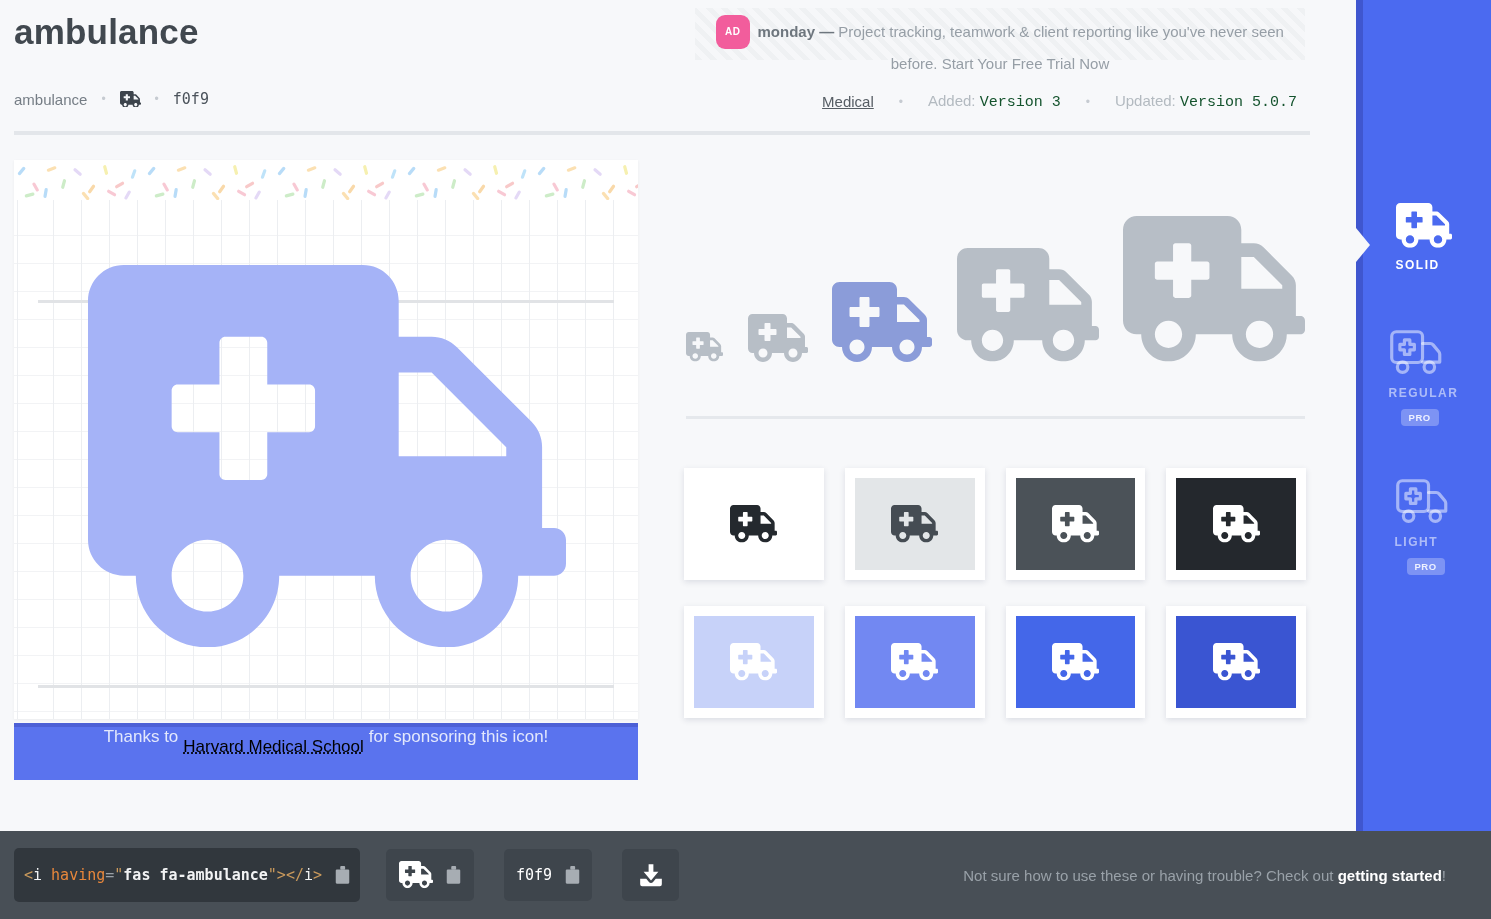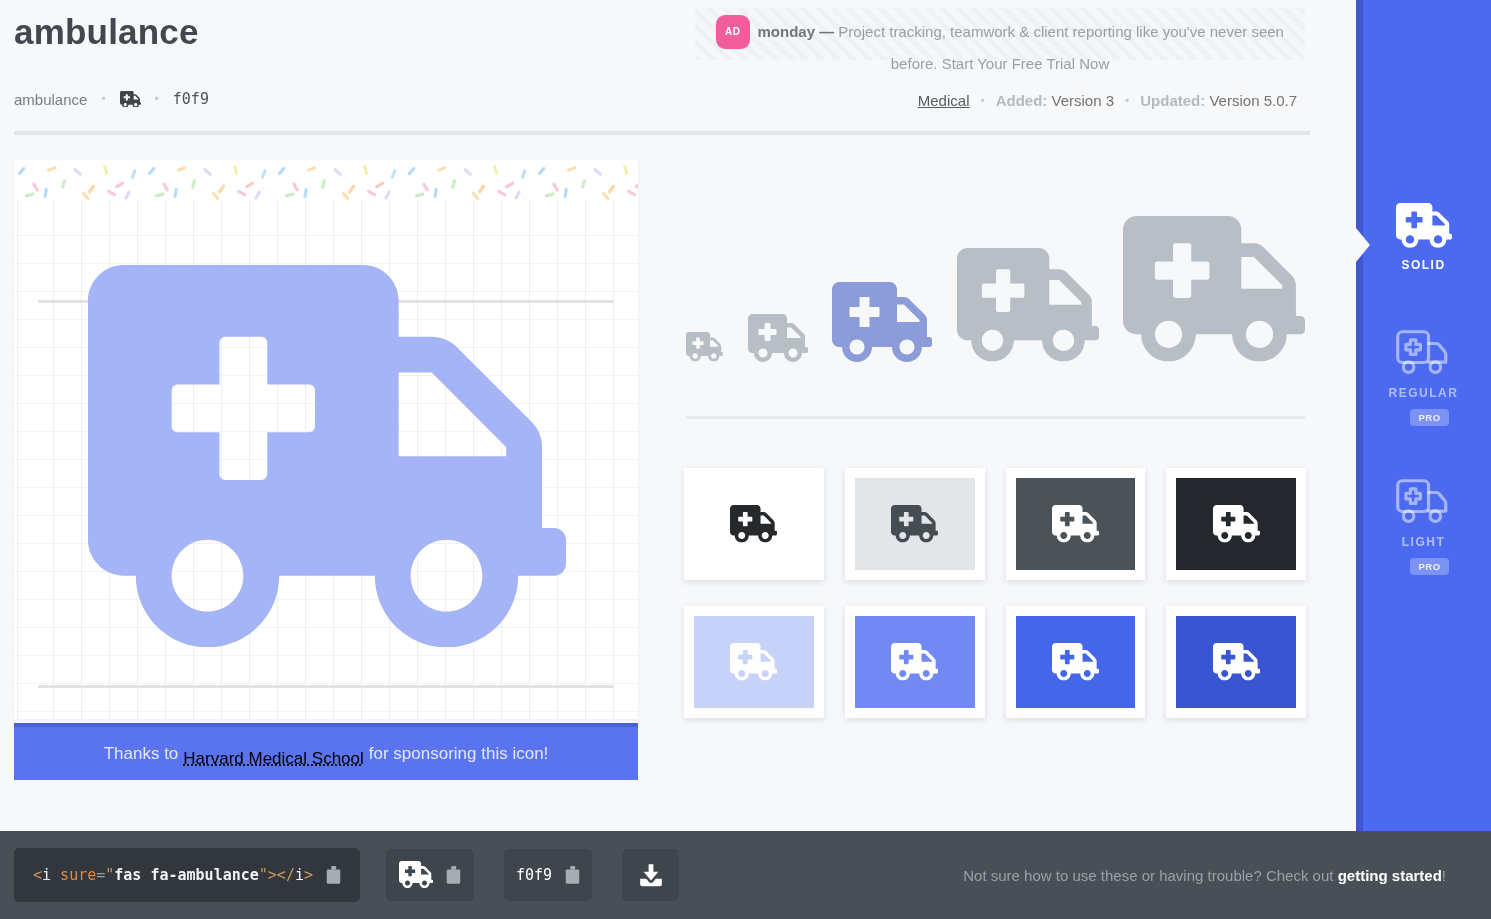"Medical" .meta { gap: 11px -> 25px }
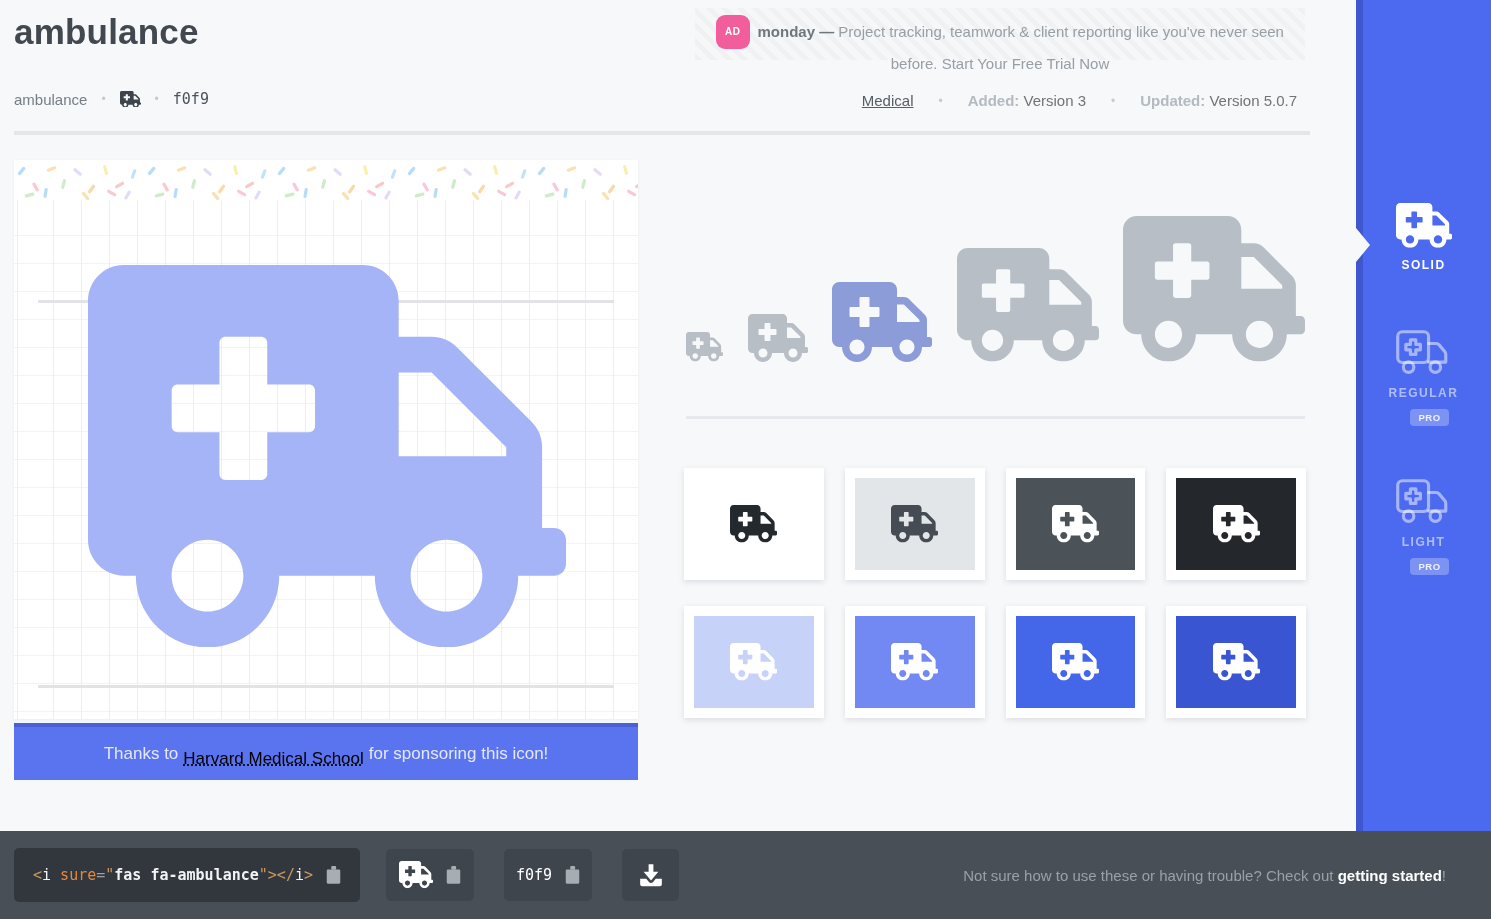"Added:" .meta .lbl { font-weight: bold -> none }
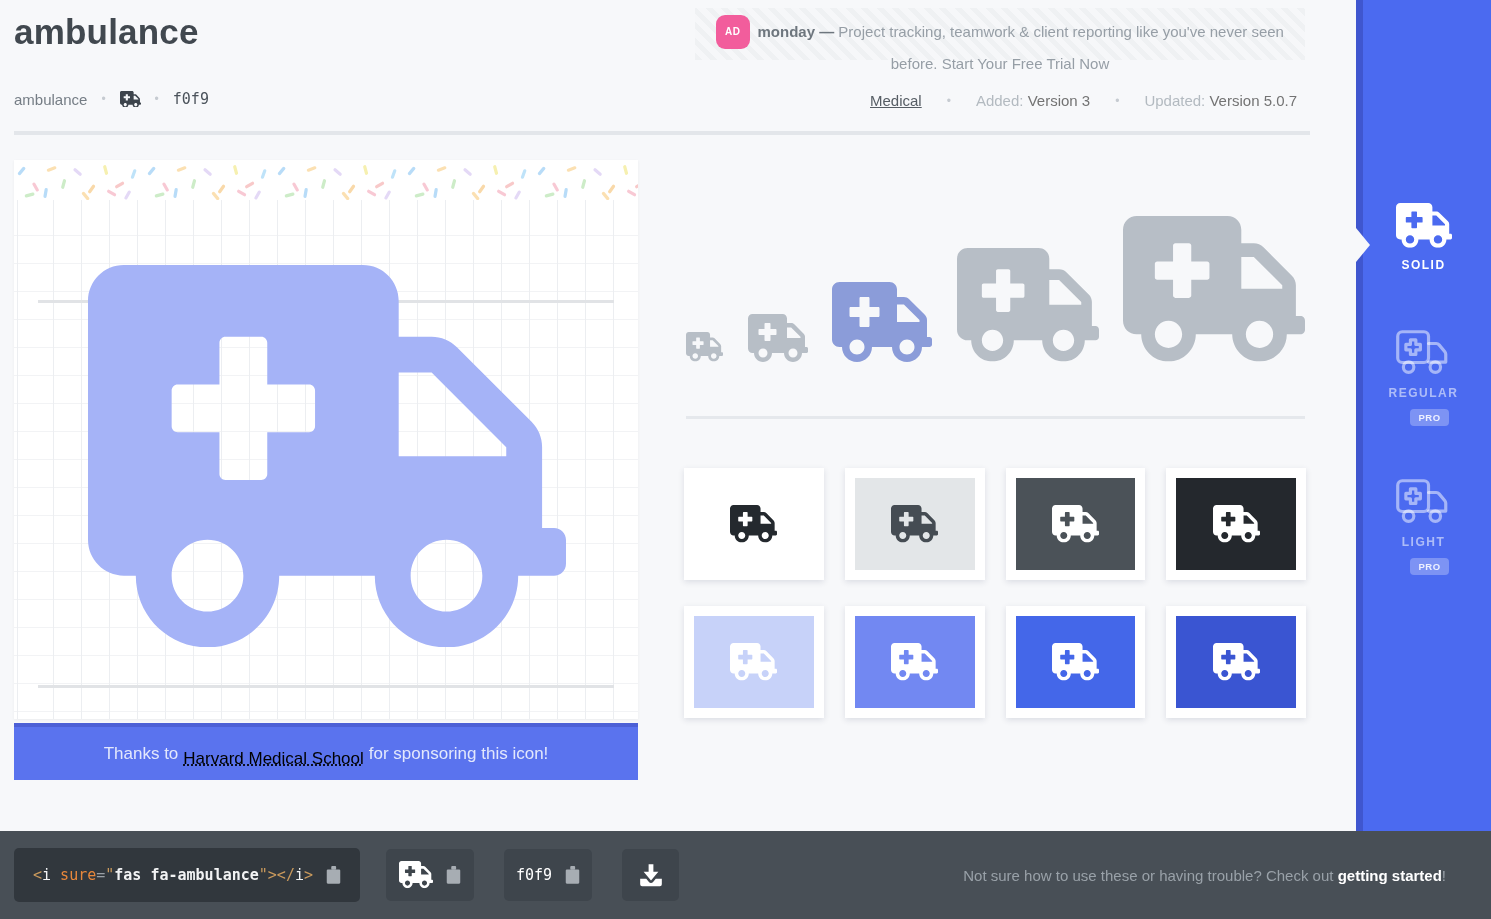"Version 3" .meta .val { color: #737373 -> #14532d; font-family: none -> Liberation Mono, monospace }
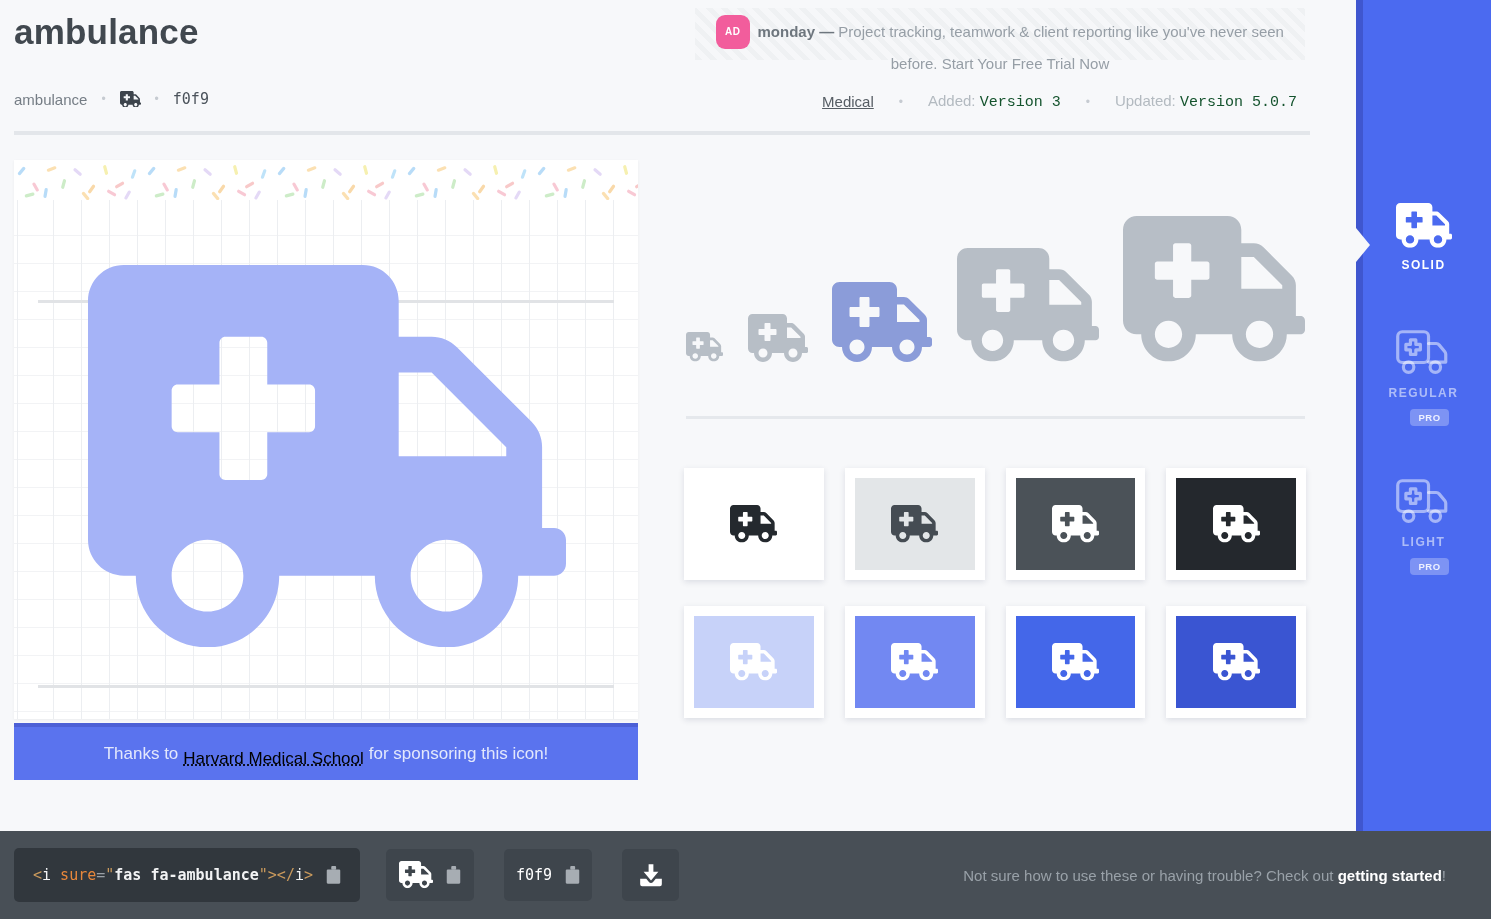"SOLID" .style-item { align-items: center -> flex-start }
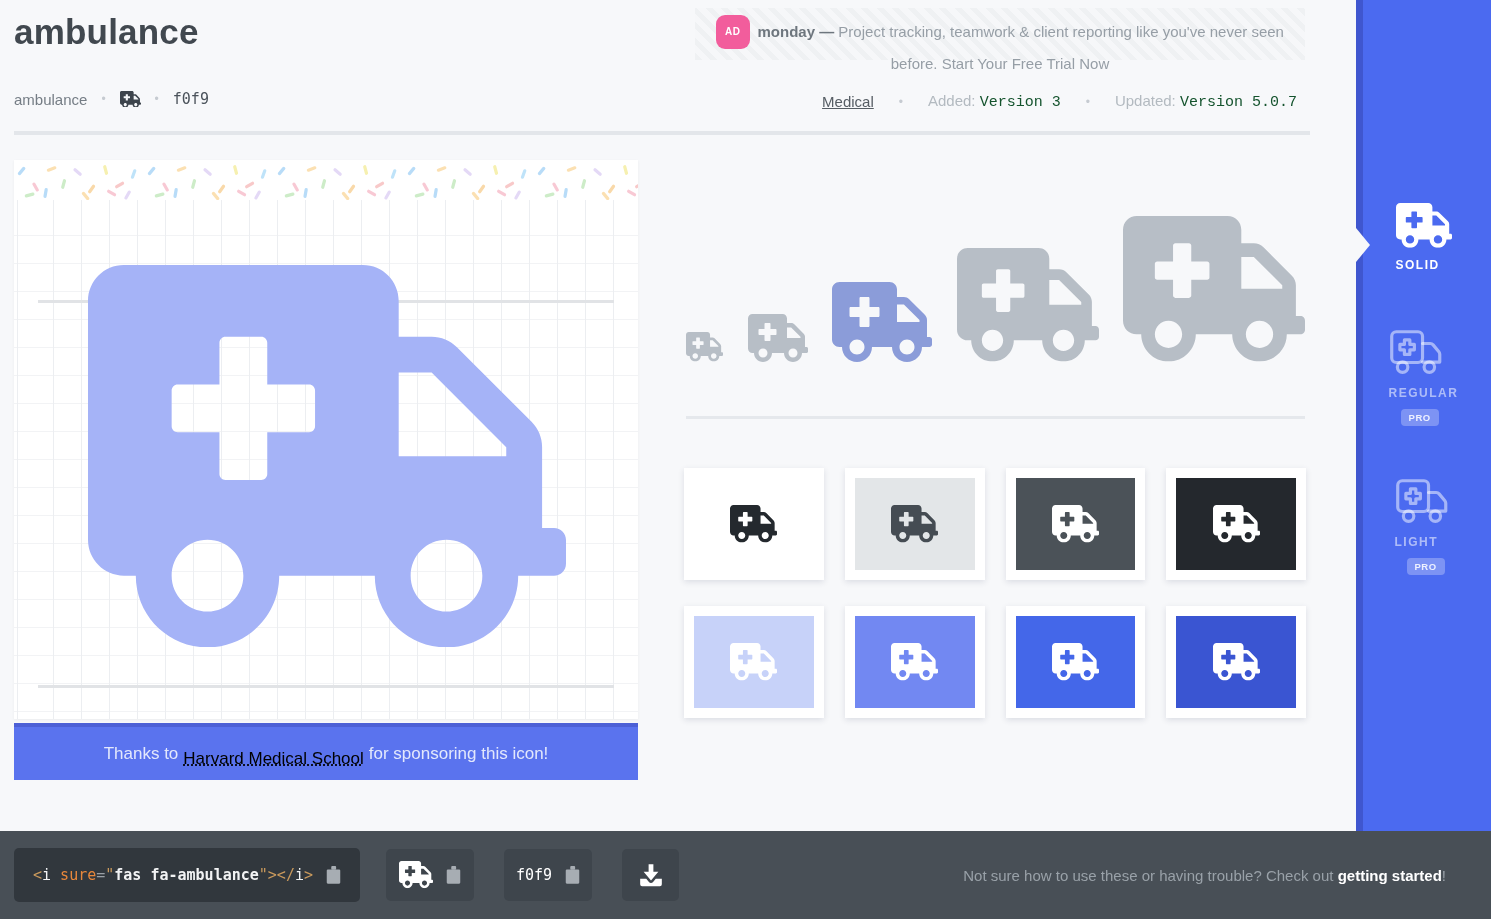"Thanks to" .sponsor { align-items: center -> none }
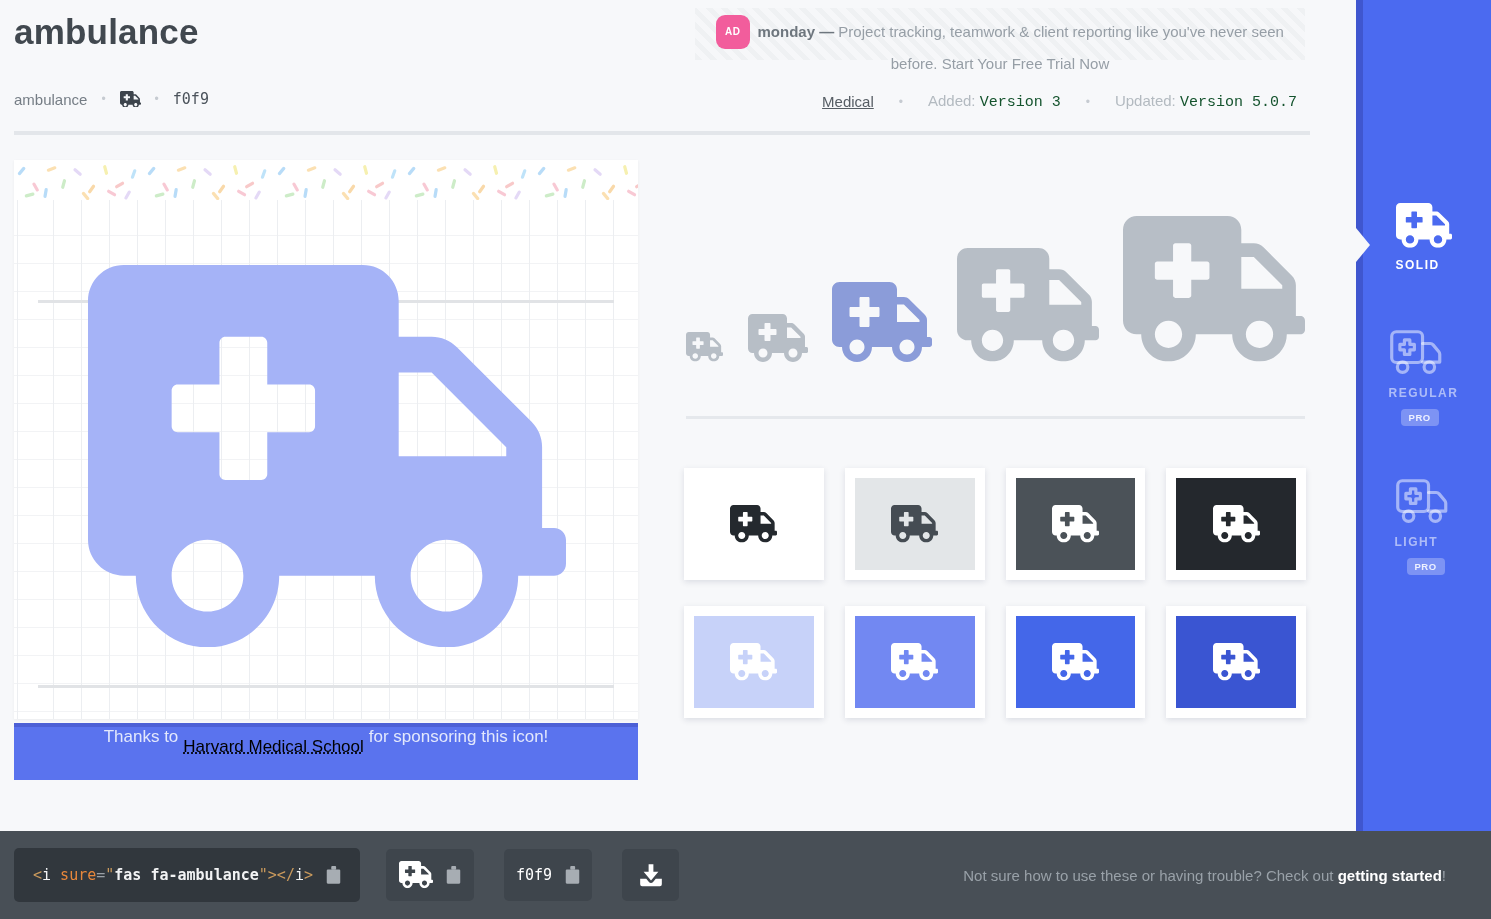"sure" span.t-orange { text: sure -> having }
